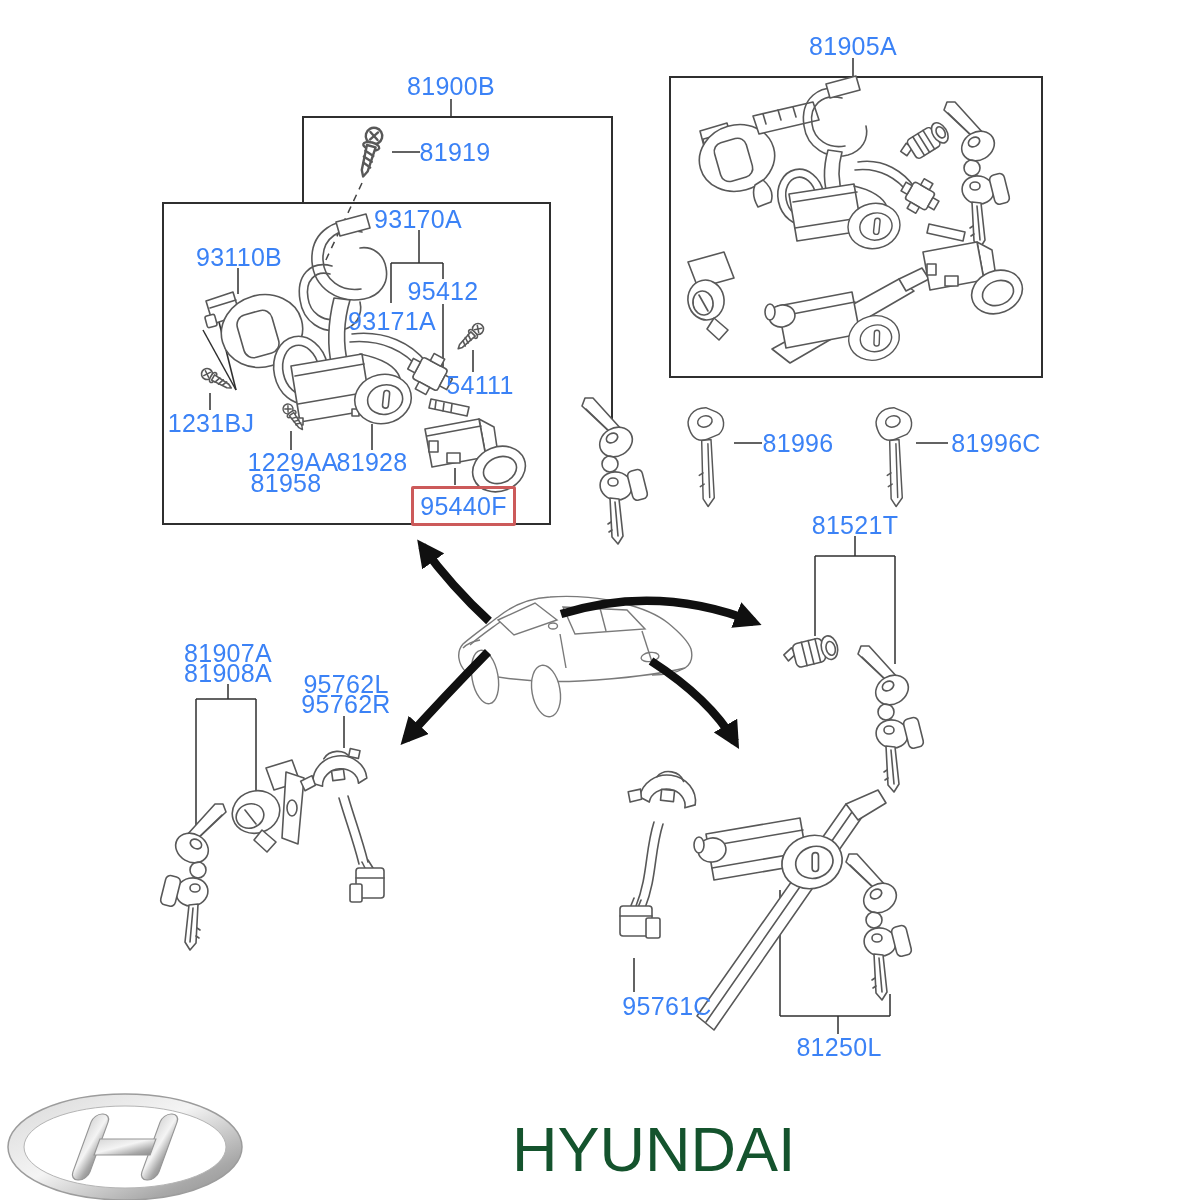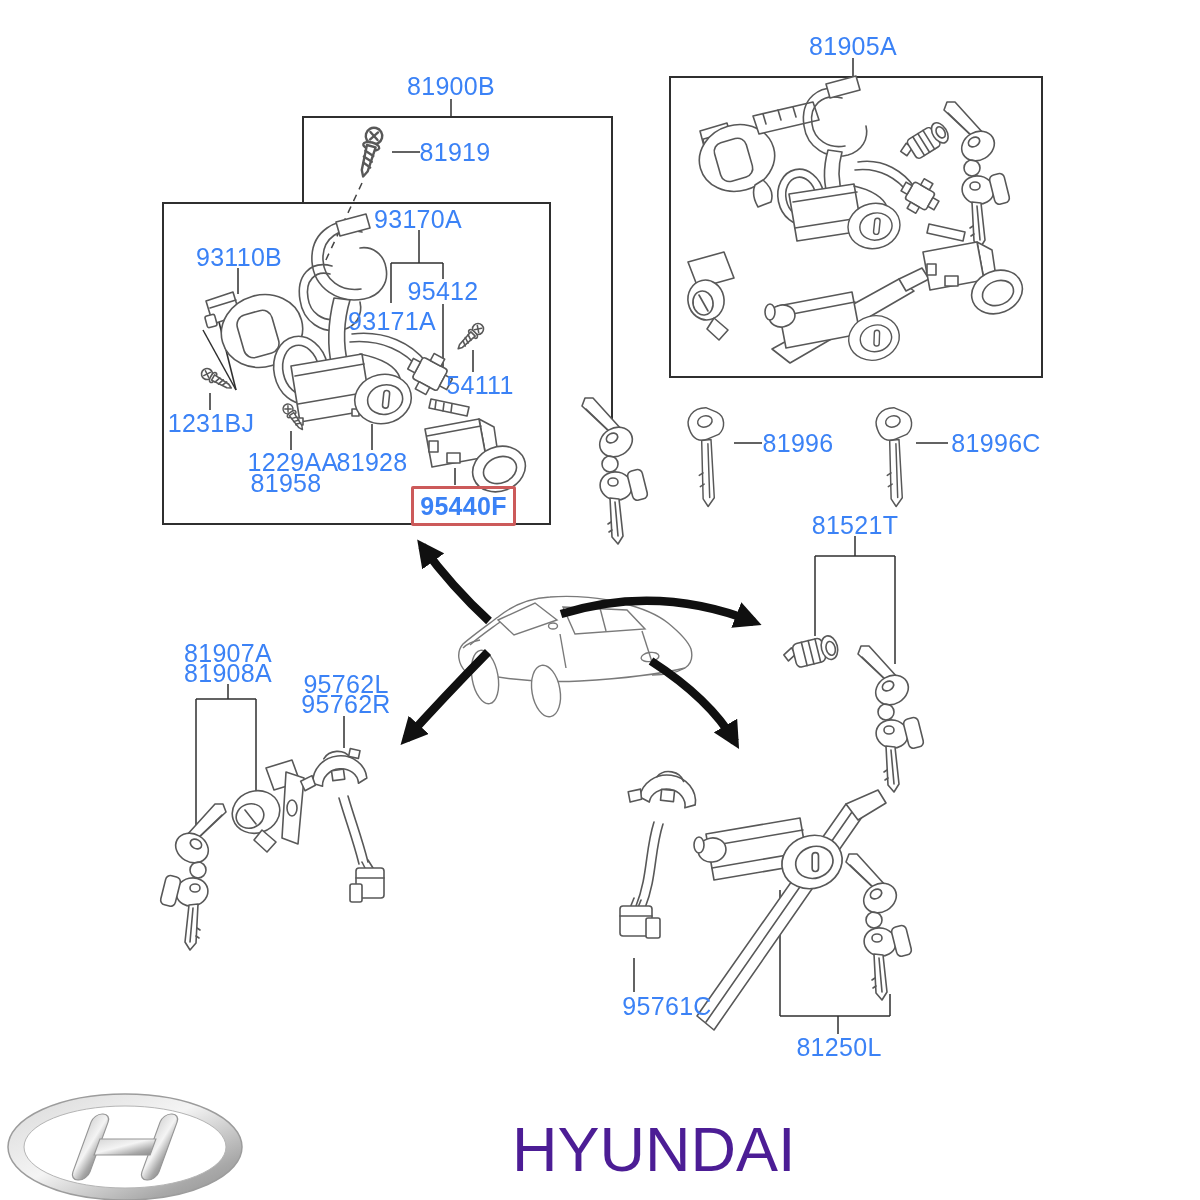"95440F" .hl-box .lbl { font-weight: bold -> none }
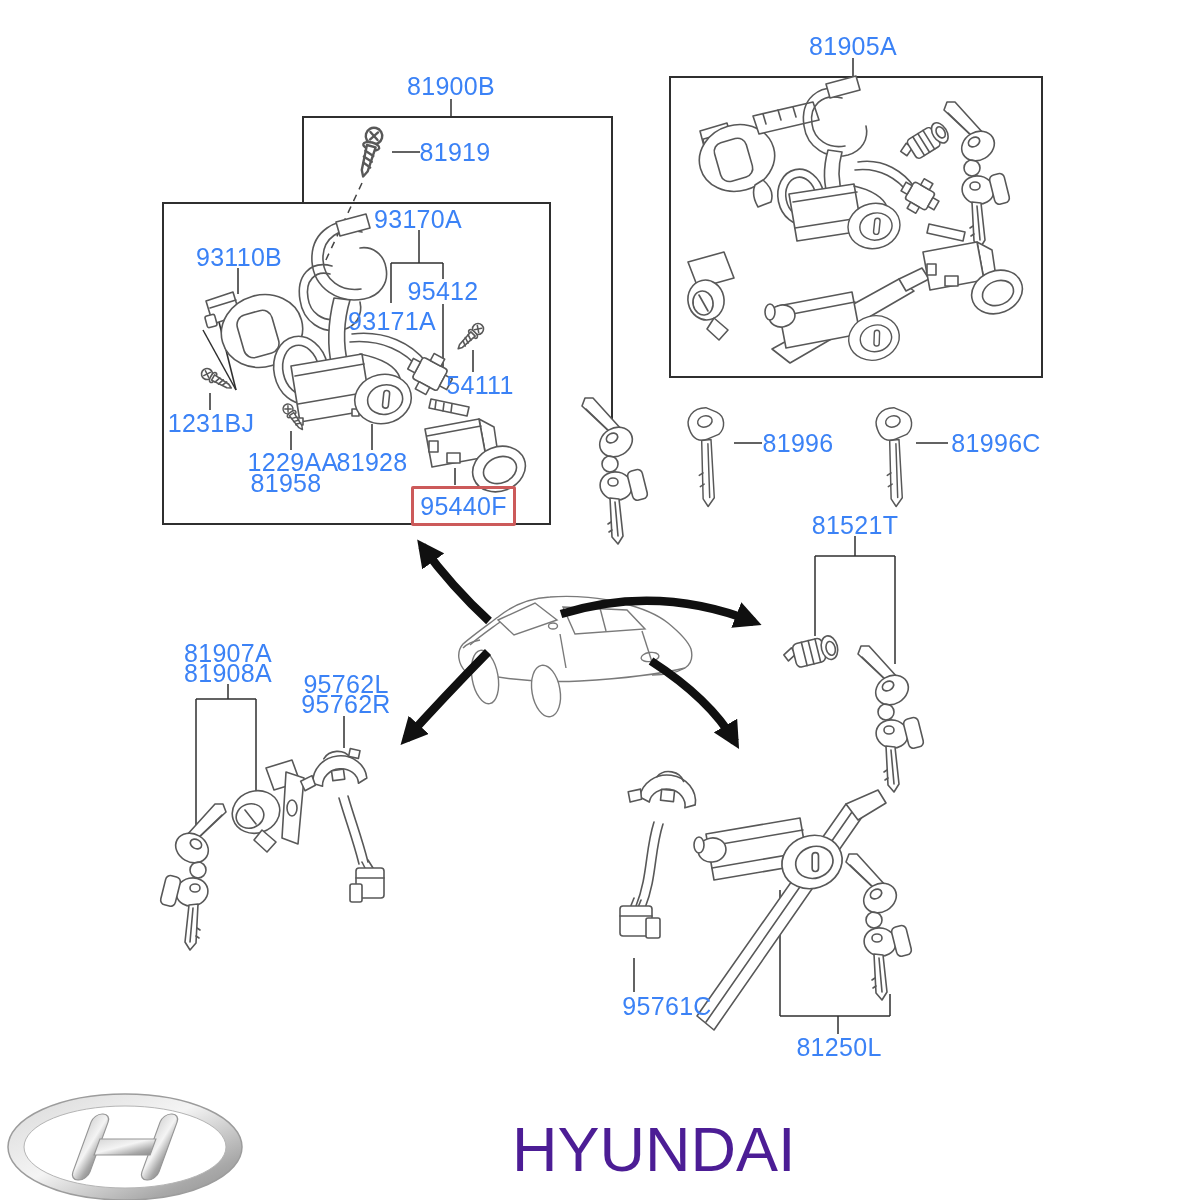"HYUNDAI" #footer-text { color: #4c1d95 -> #14532d }
